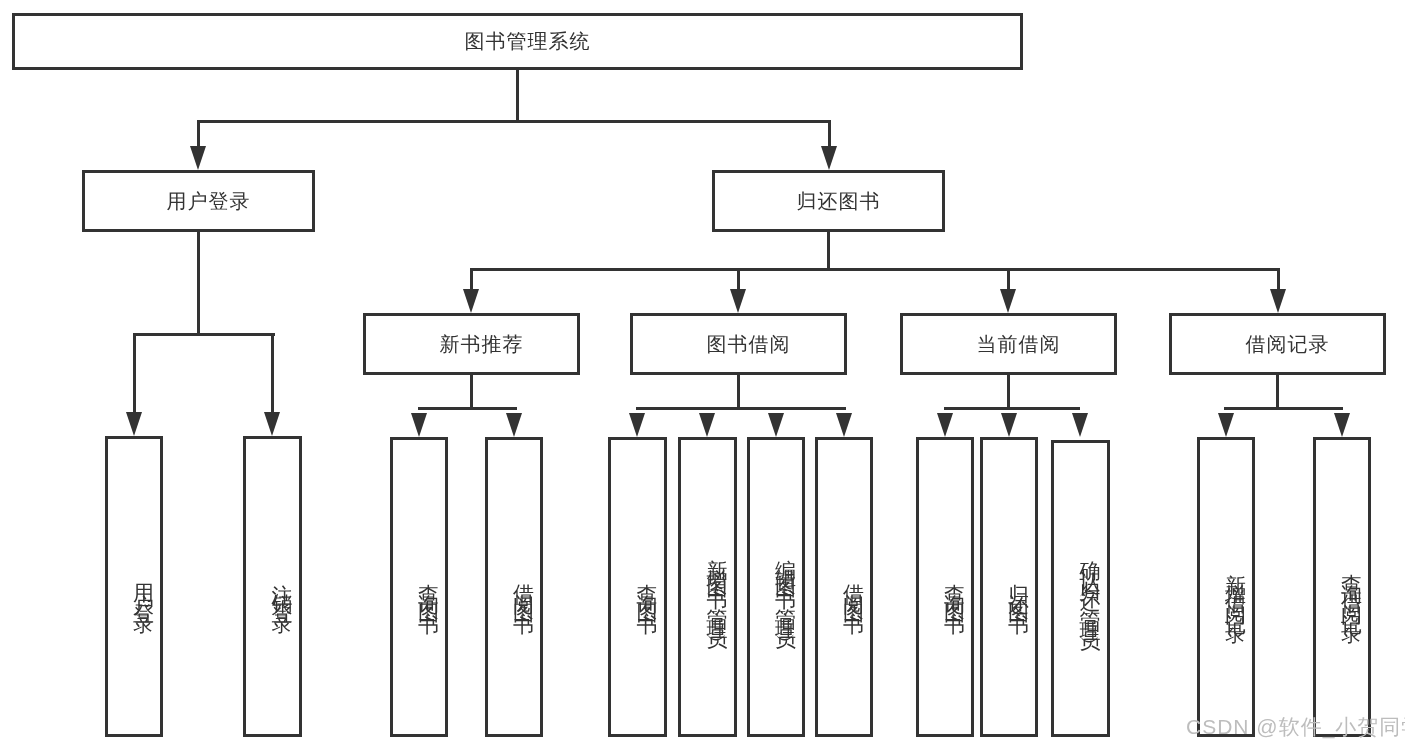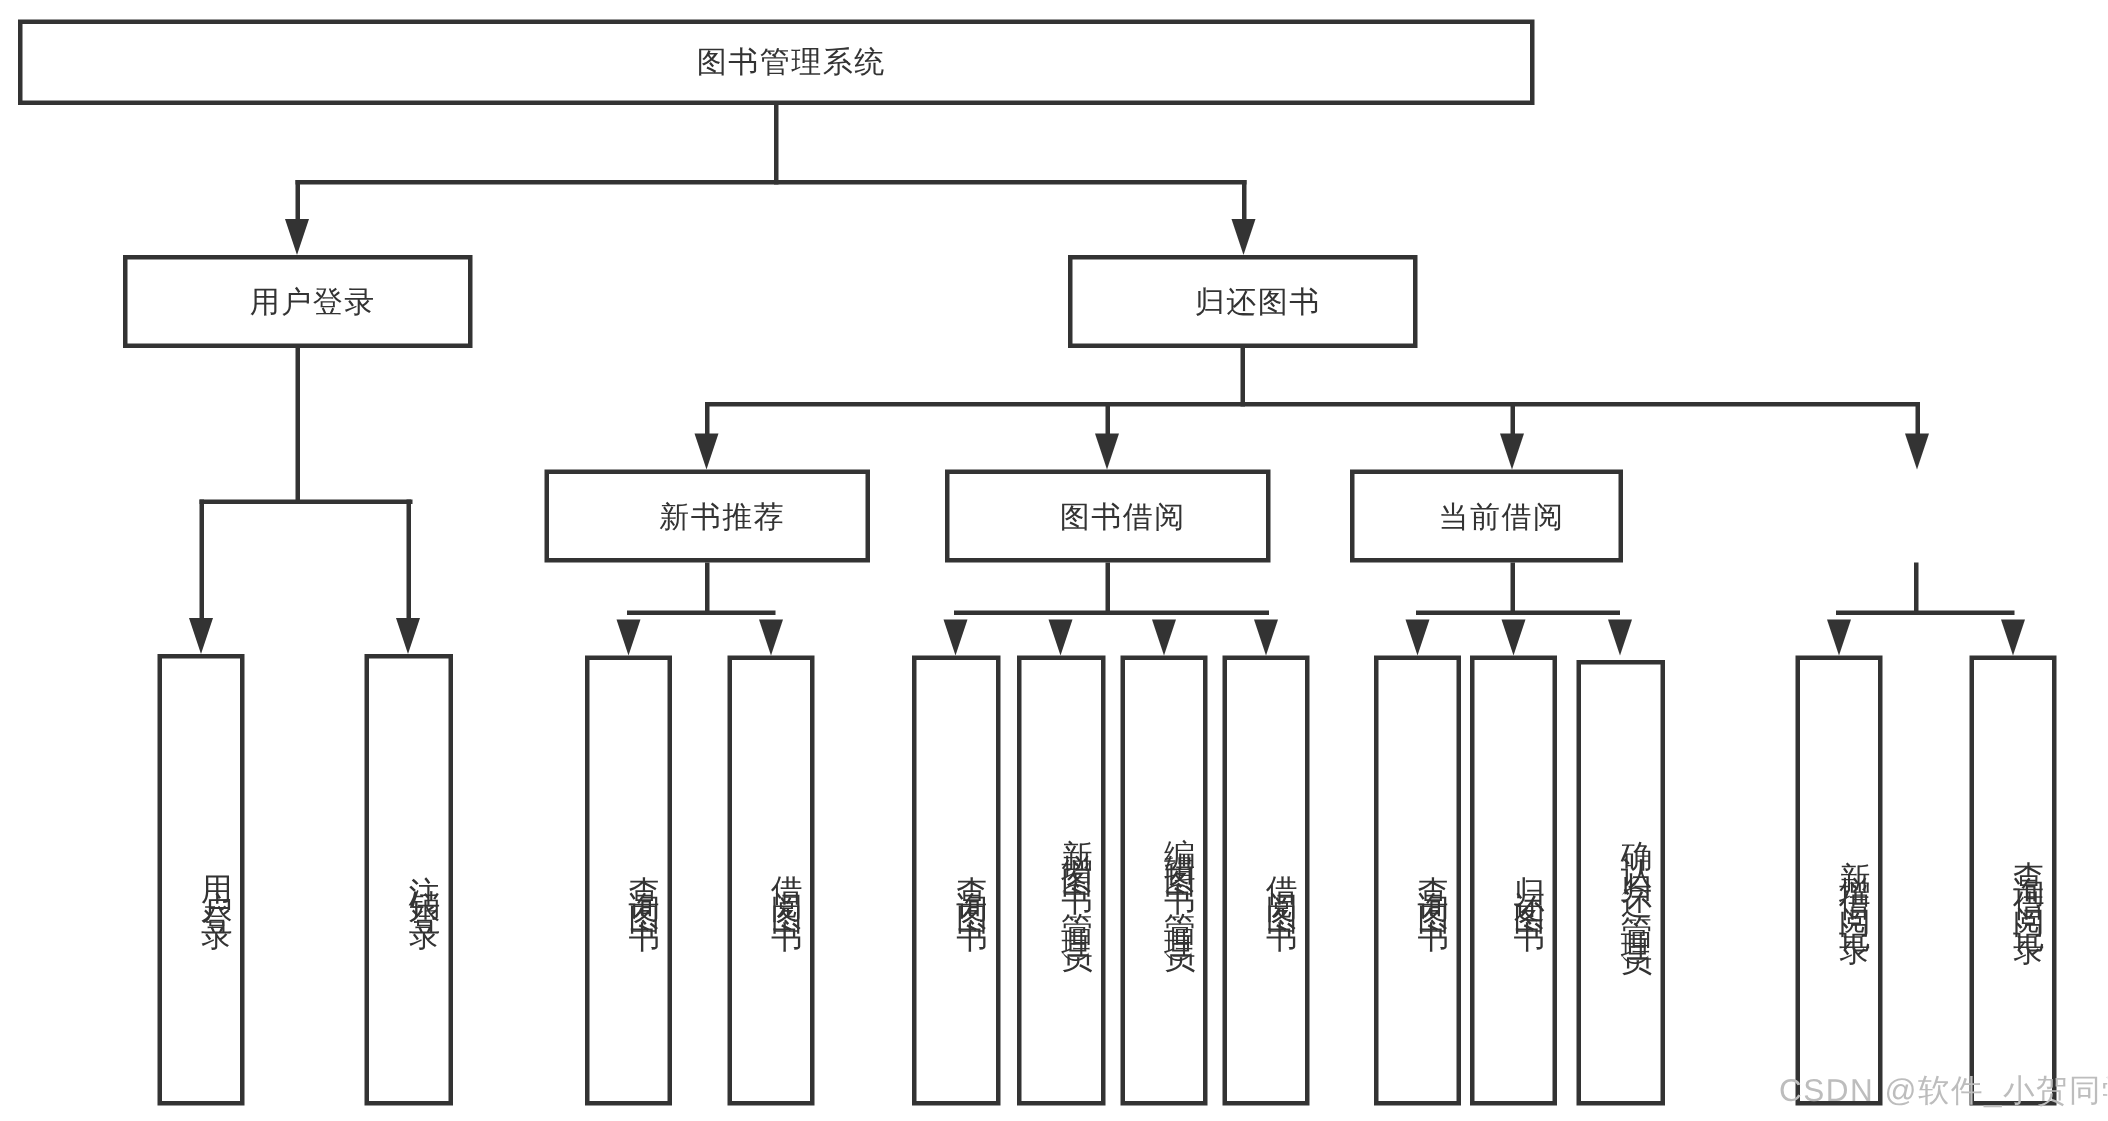"当前借阅" div.box { width: 182px -> 217px }
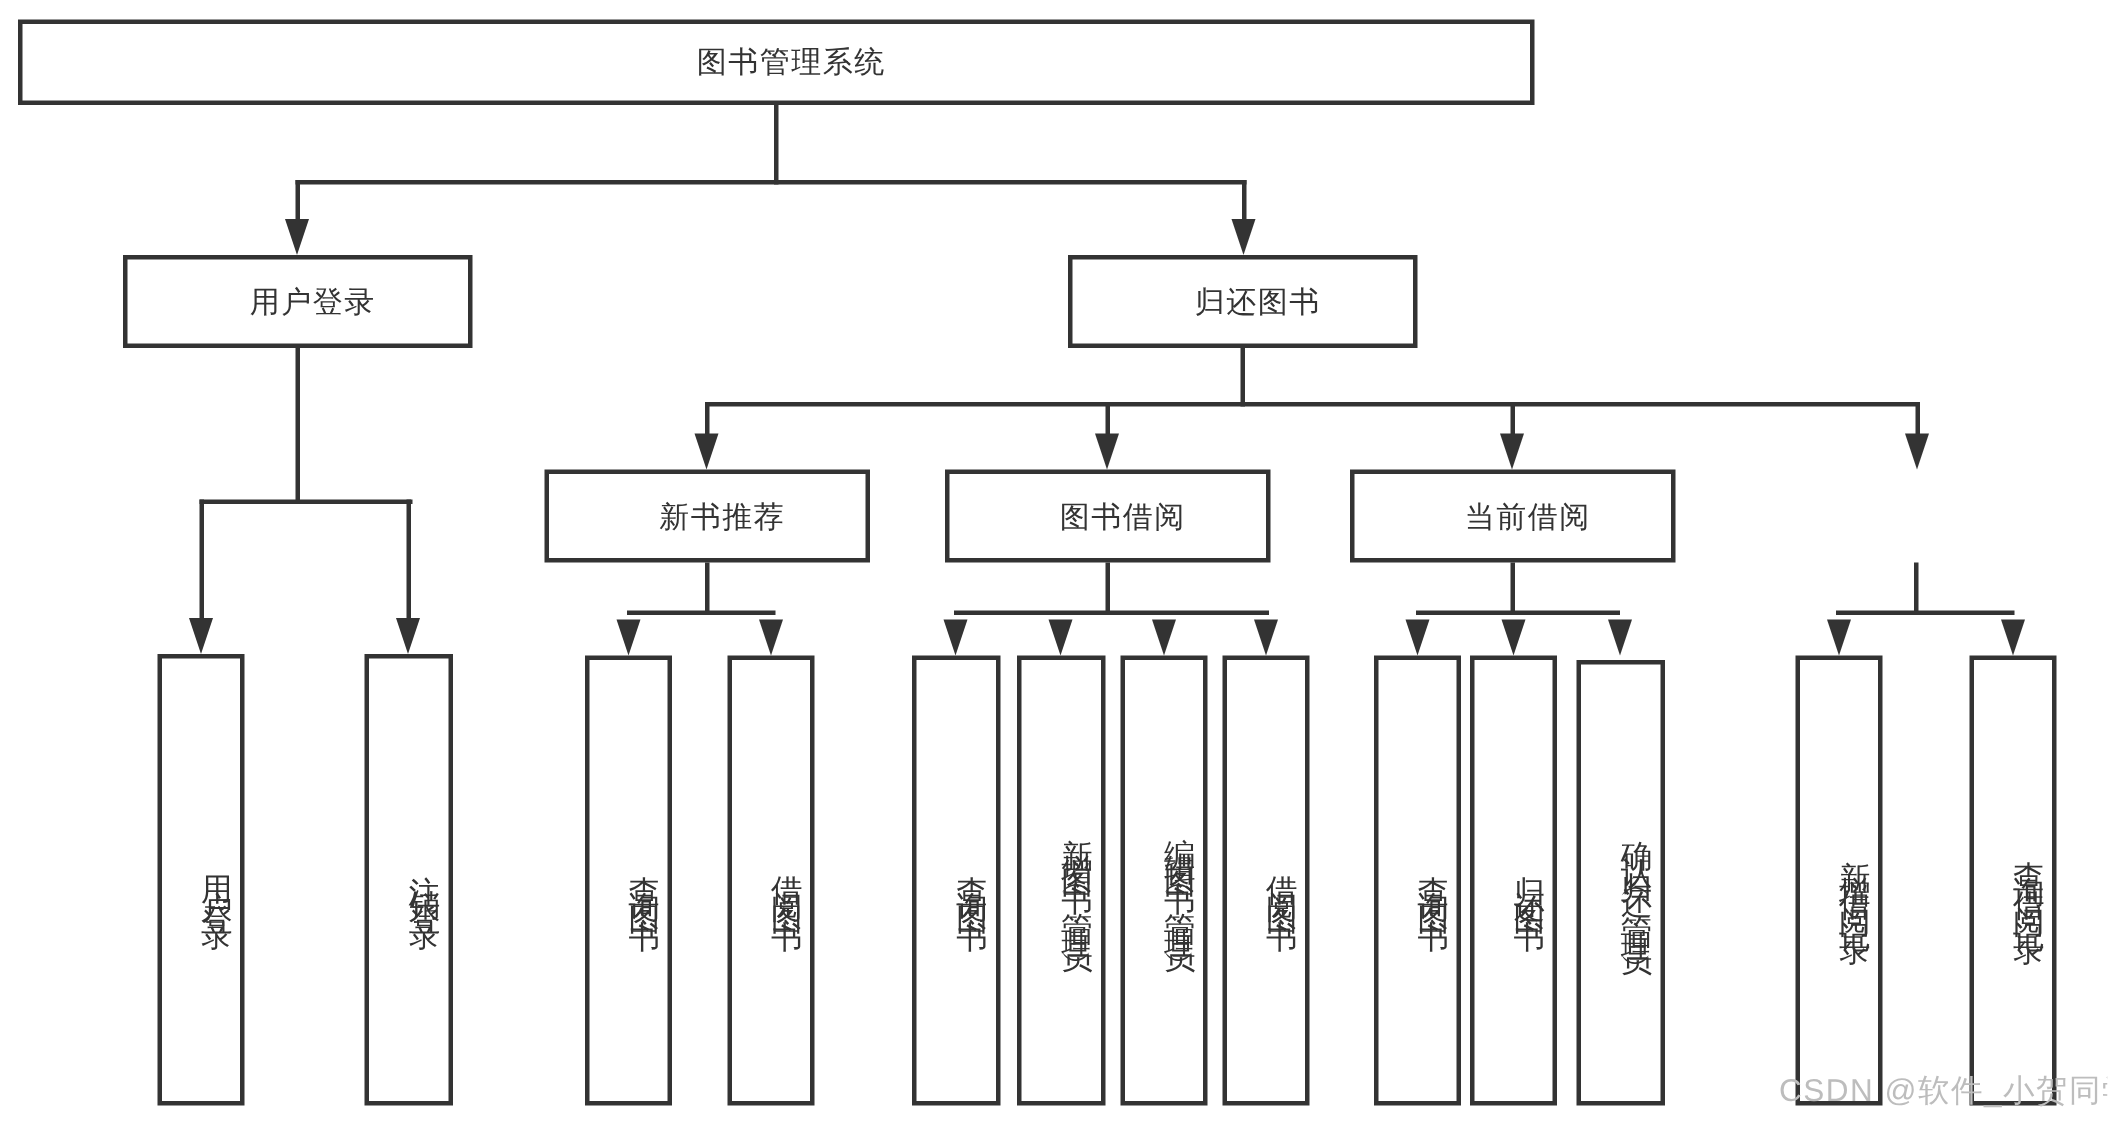"借阅记录" div.box { html: none -> <div> <span>借阅记录</span> </div> }
